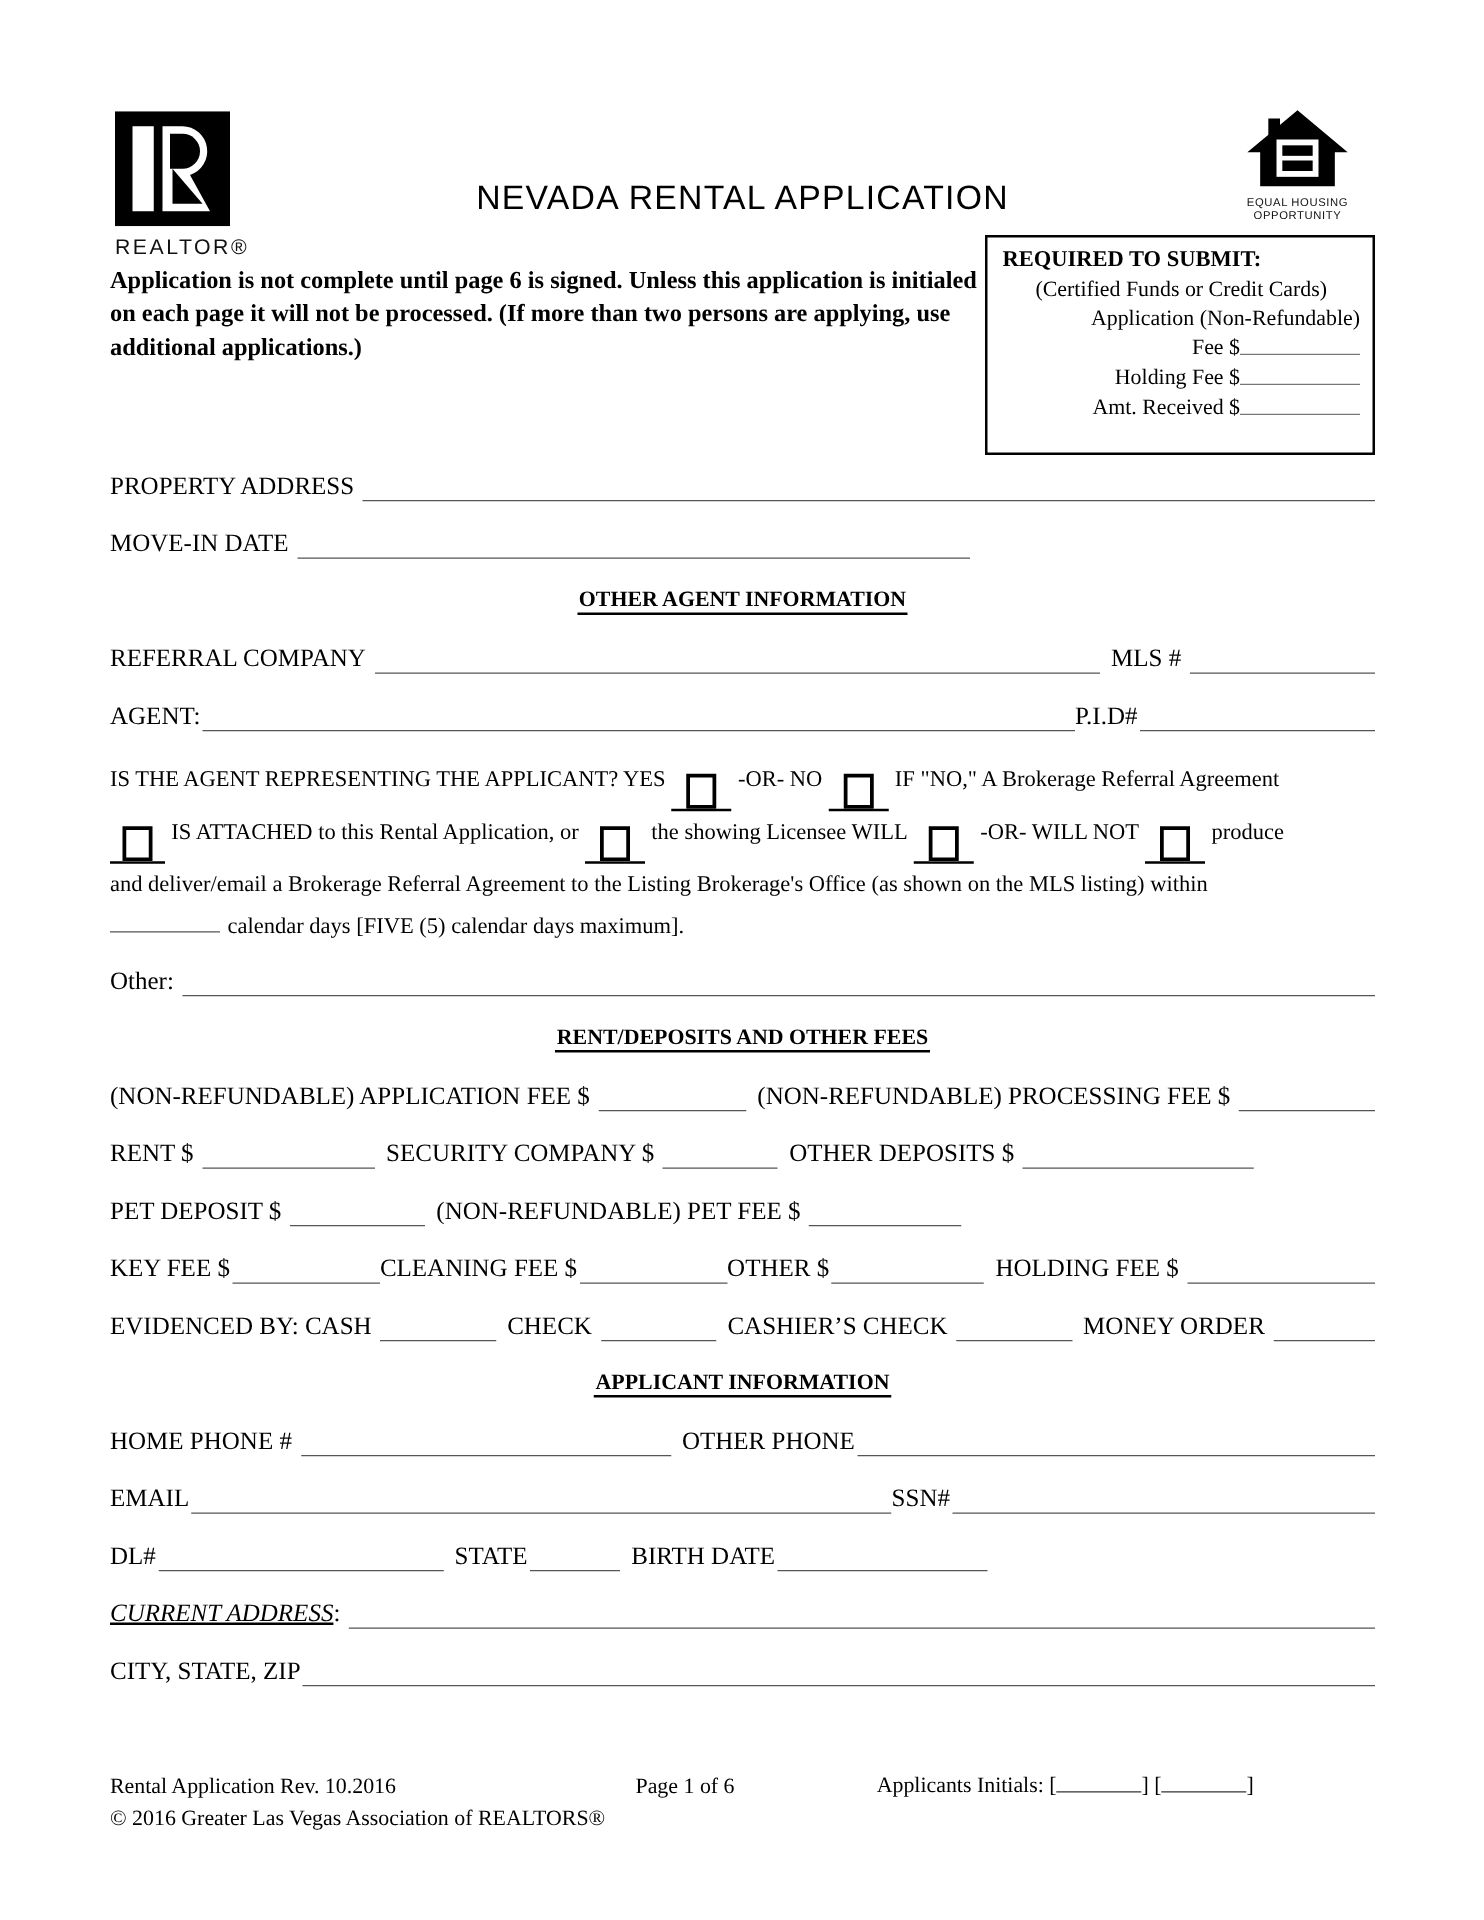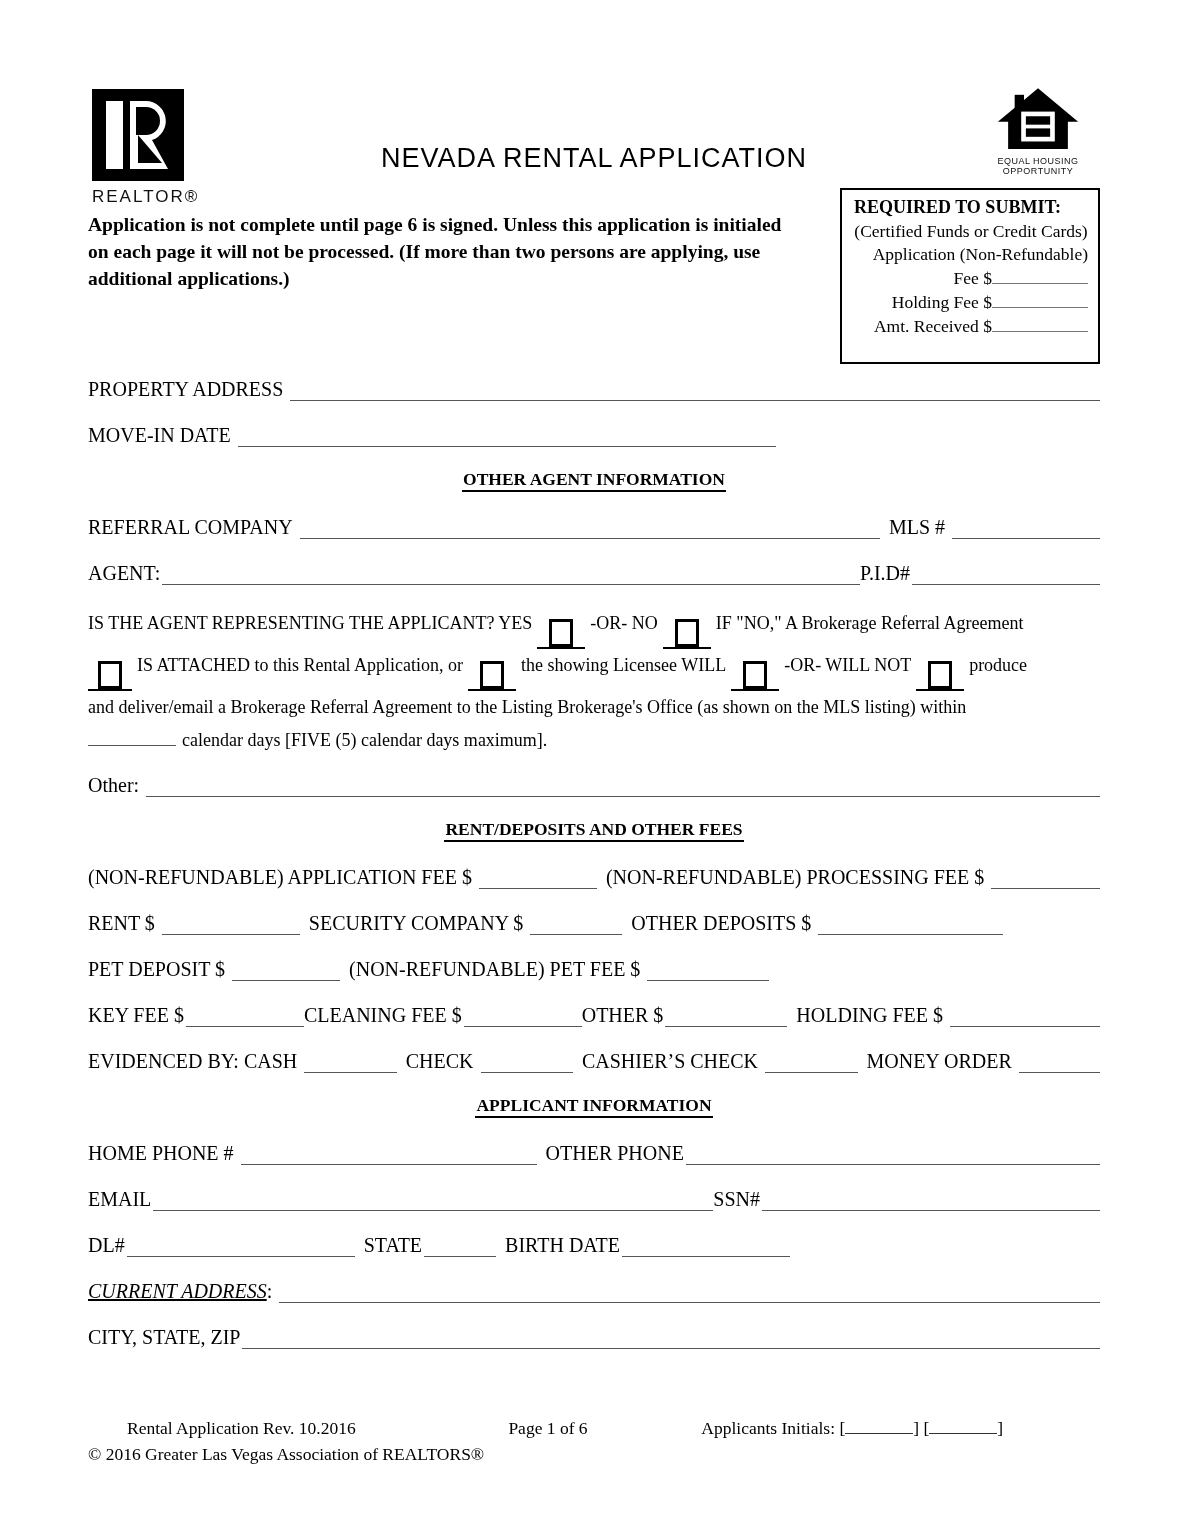"REQUIRED TO SUBMIT:" .req-box { width: 260px -> 312px }
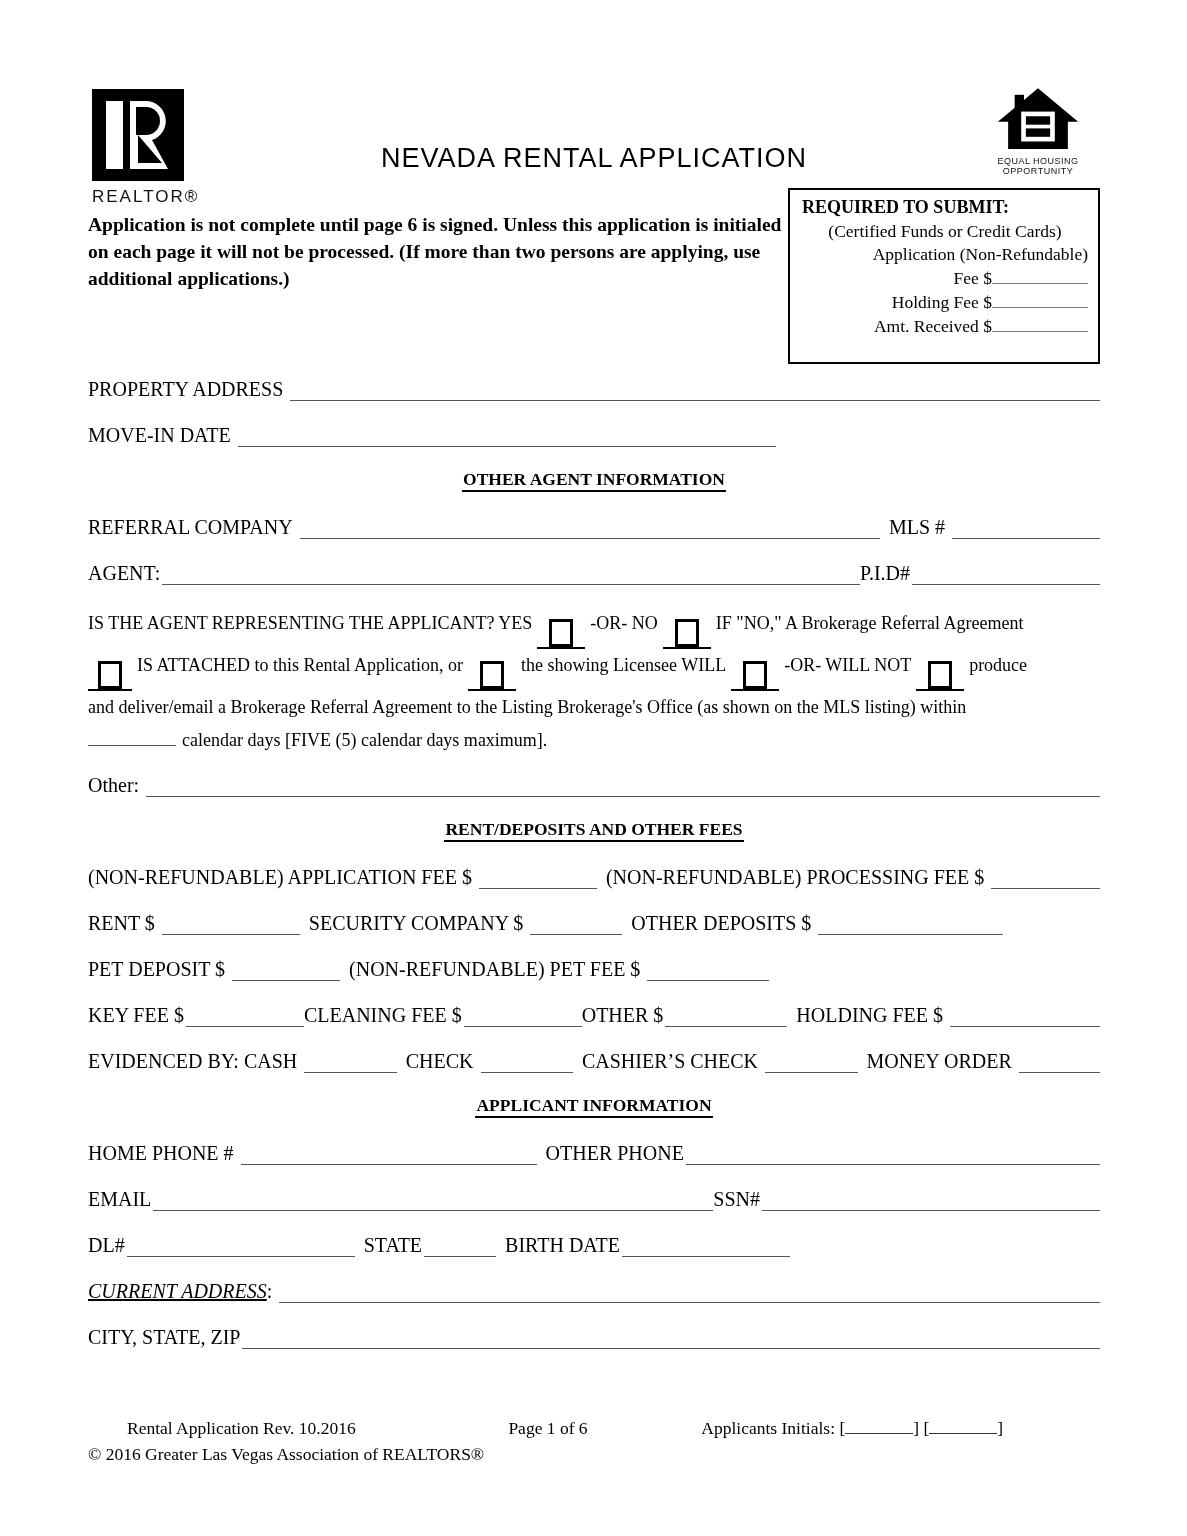"Rental Application Rev. 10.2016" .f-left { text-align: center -> left }
